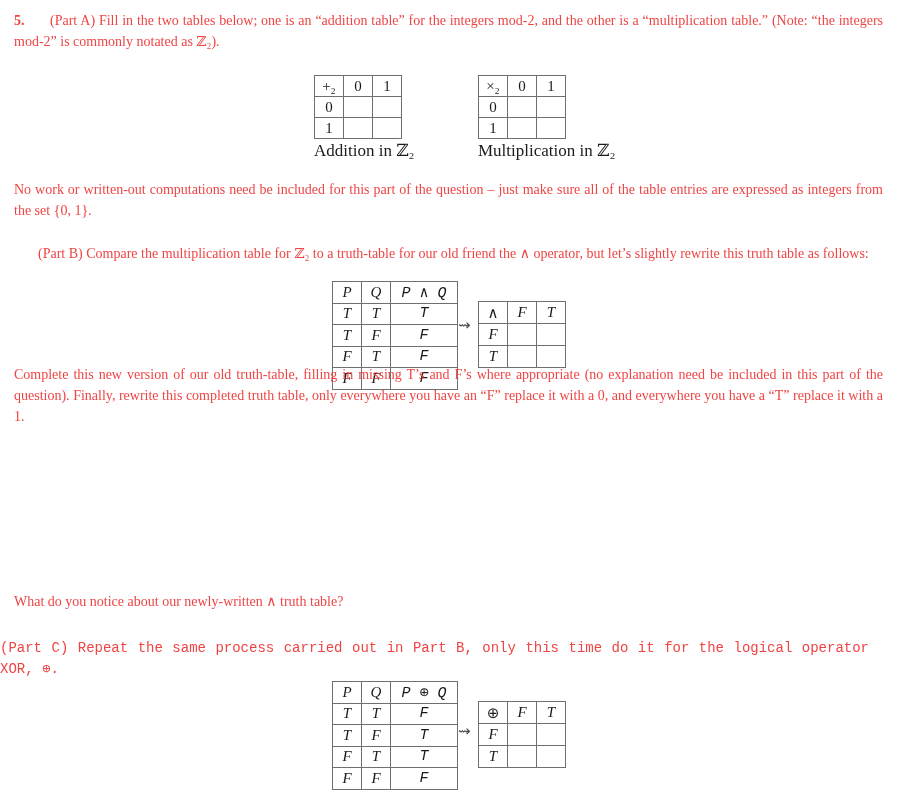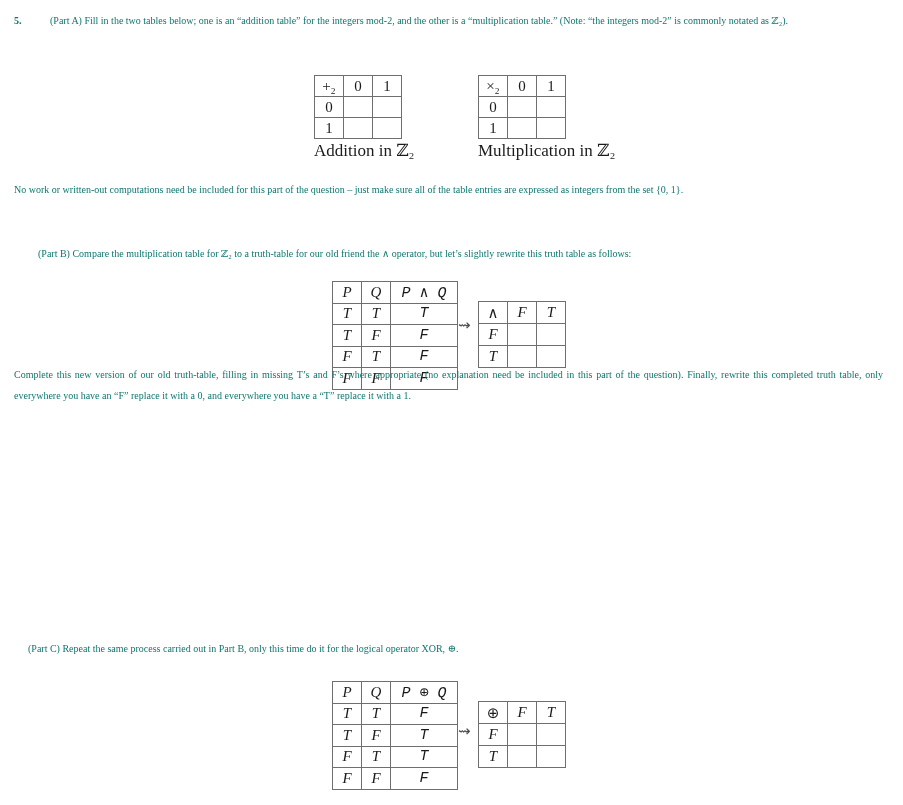"5. (Part A) Fill in" .para { color: #0f766e -> #ef4444; font-size: 10px -> 14px }
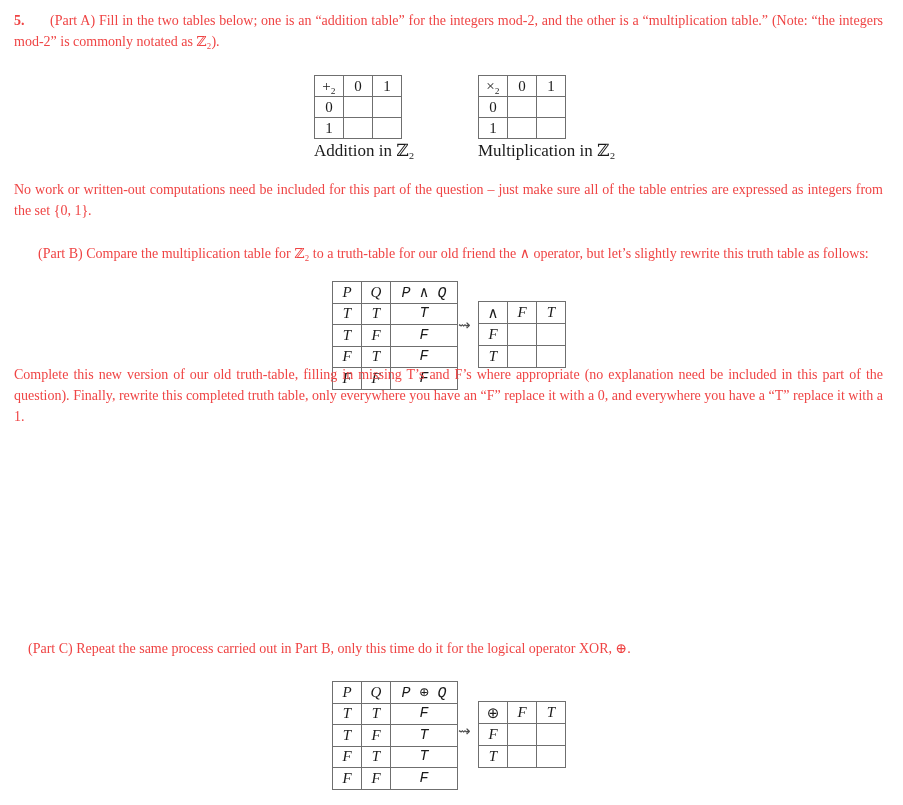"What do you notice about" div.para { html: none -> <div>What do you notice about our newly-written ∧ truth table?</div> }
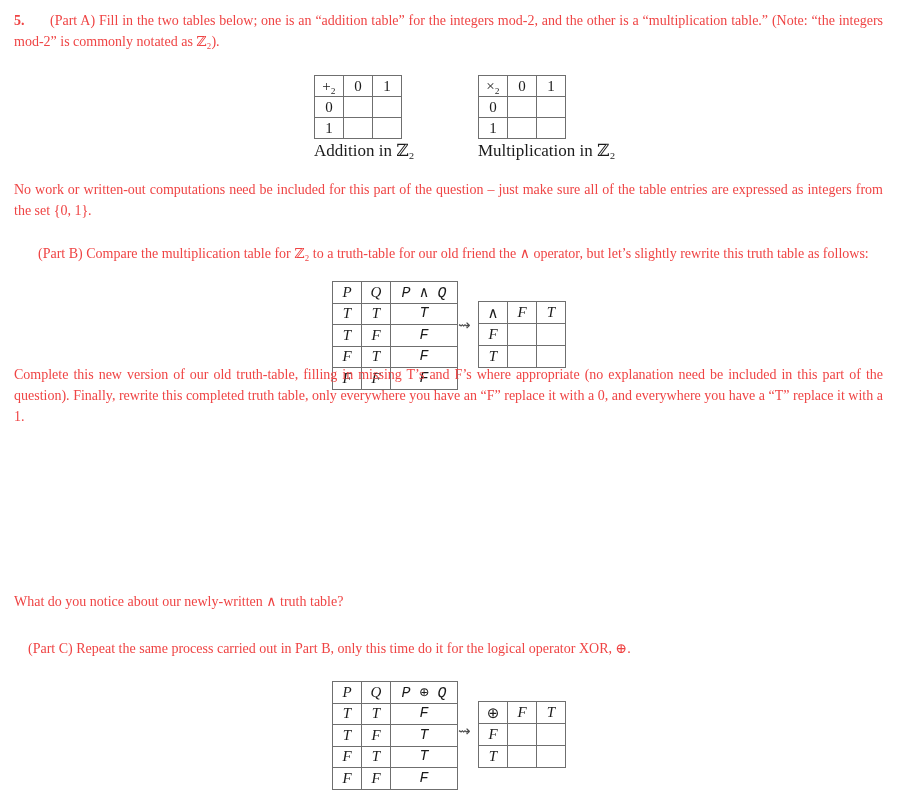"(Part C) Repeat the same" .para.p-partc { font-family: none -> Liberation Mono, monospace; left: 28px -> 0 }
